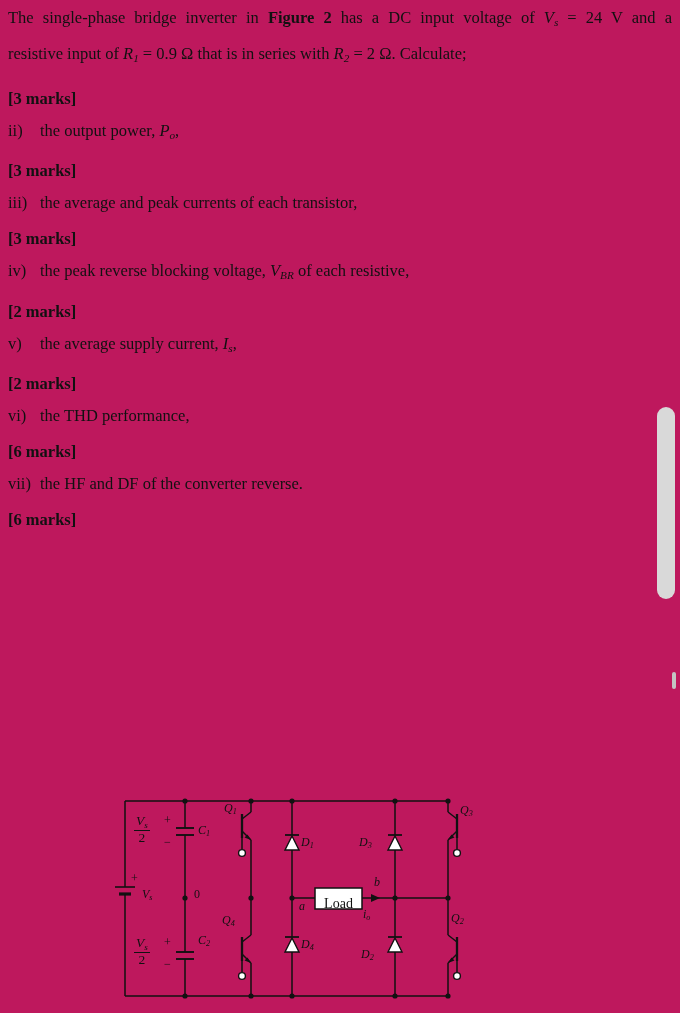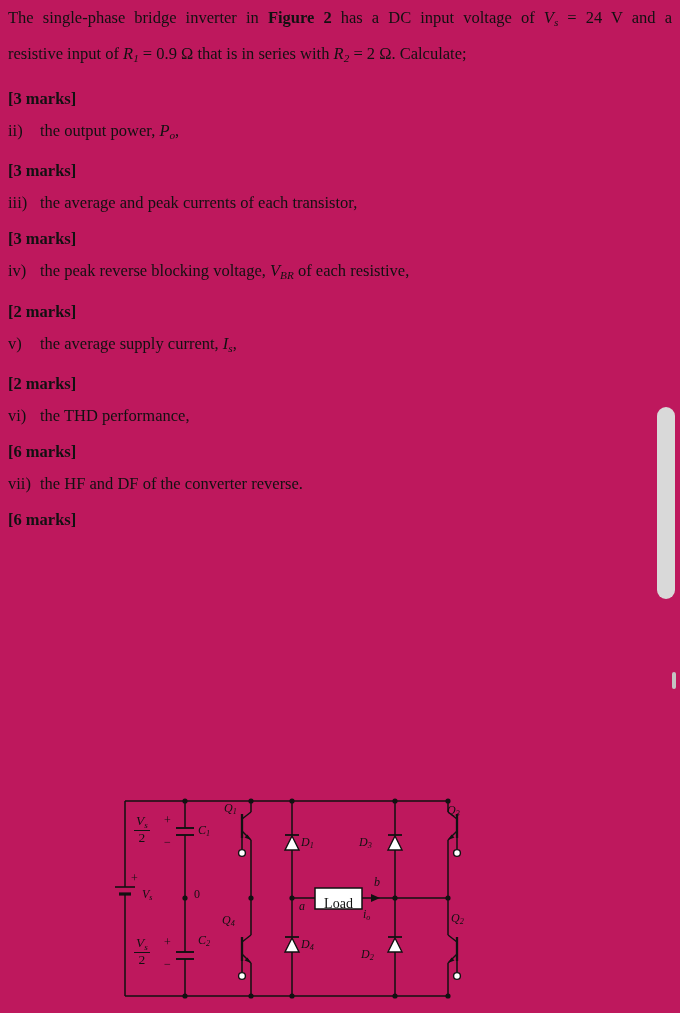"Q3" span.clabel { left: 339px -> 352px }
